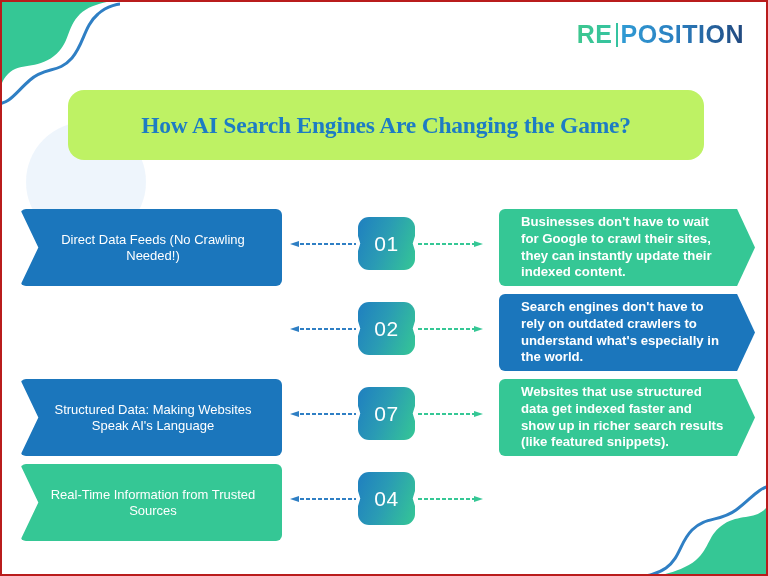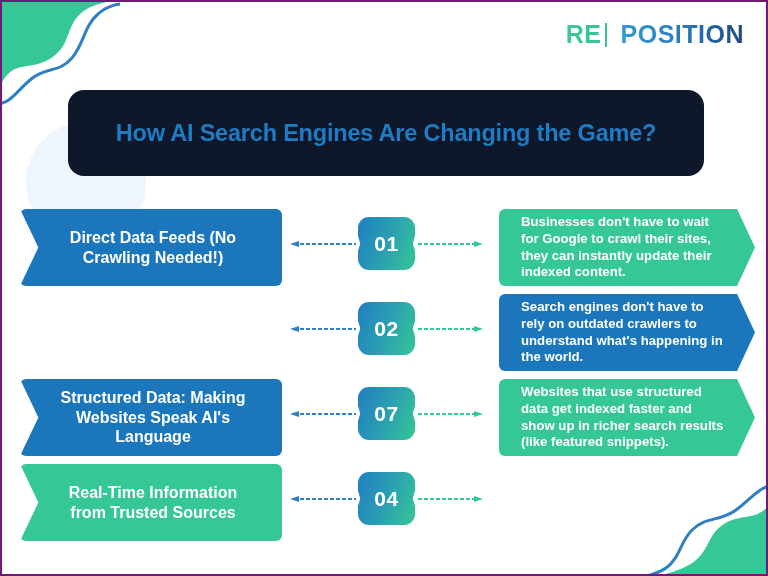"RE" .canvas { border: 2px solid #701a75 -> 2px solid #b91c1c }
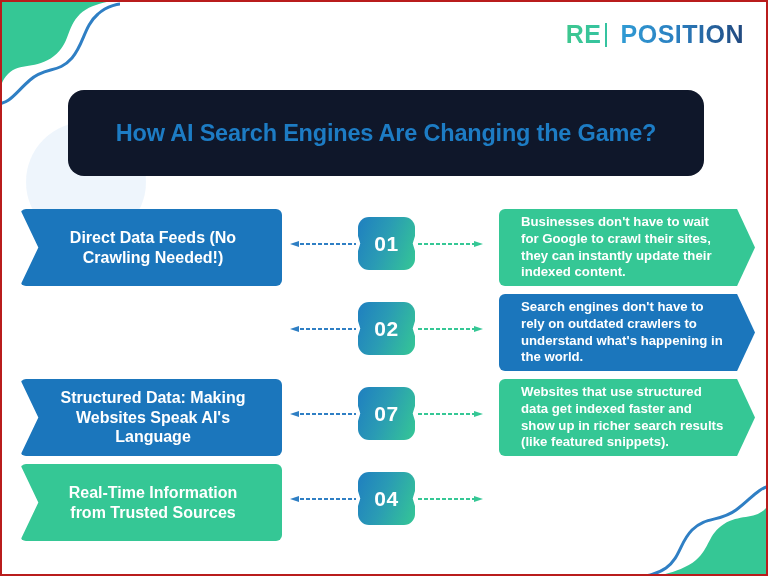"POSITION" .logo .pos { margin-left: 11px -> none }
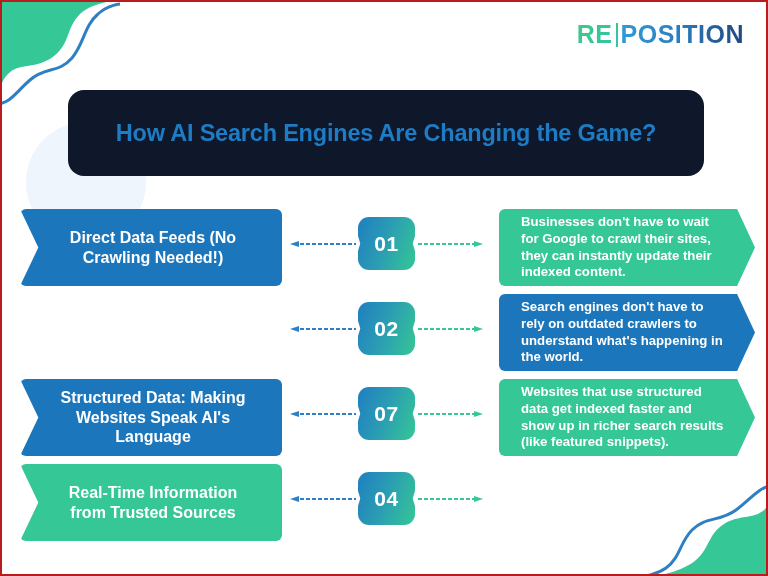"How AI Search Engines Are" .title-box { background: #0f172a -> #bef264; font-family: none -> Liberation Serif, serif; height: 86px -> 70px }
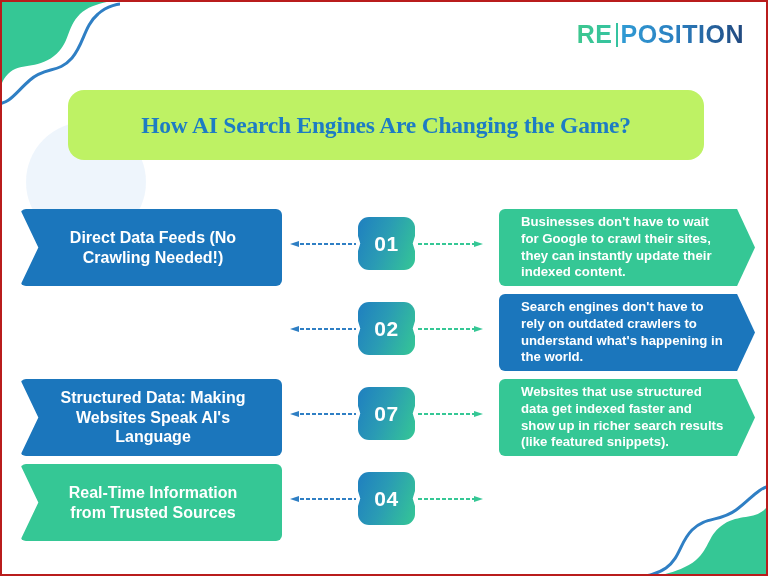"Direct Data Feeds (No Crawling" .panel-left .ptext { font-size: 16px -> 13px; font-weight: bold -> normal }
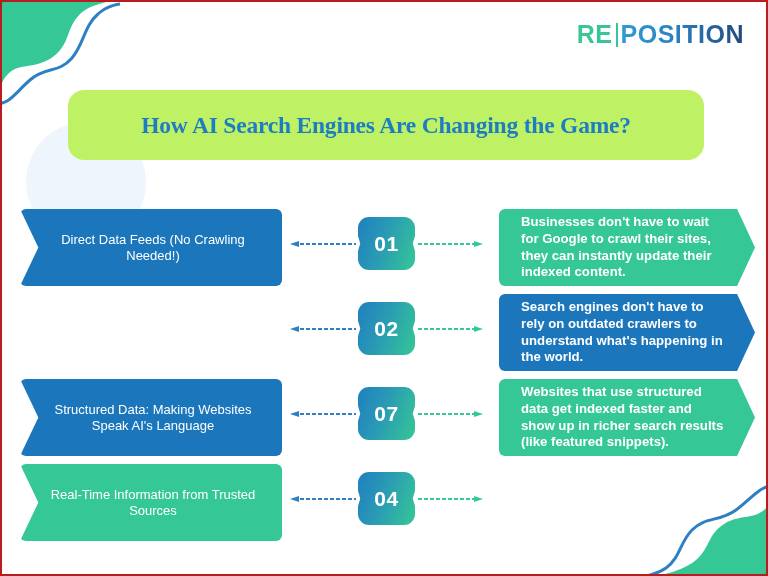"01" .badge { font-weight: bold -> normal }
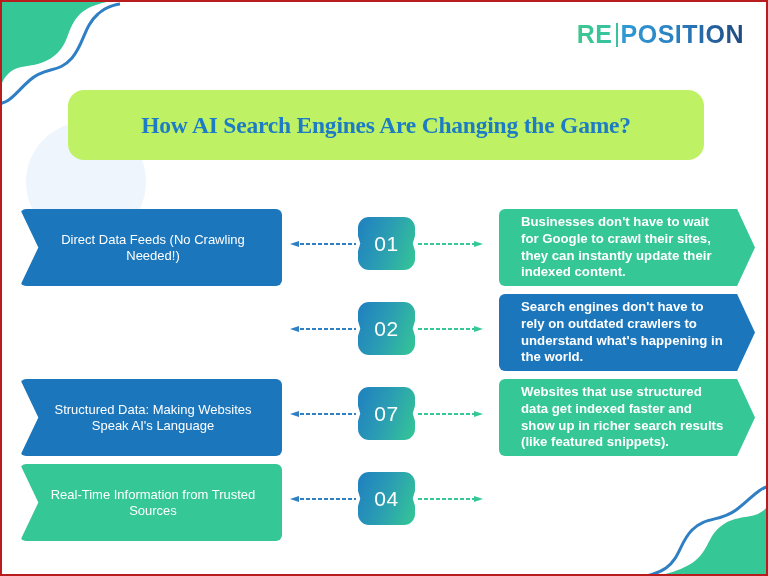"Search engines don't have to" span.ptext { text: happening -> especially }
